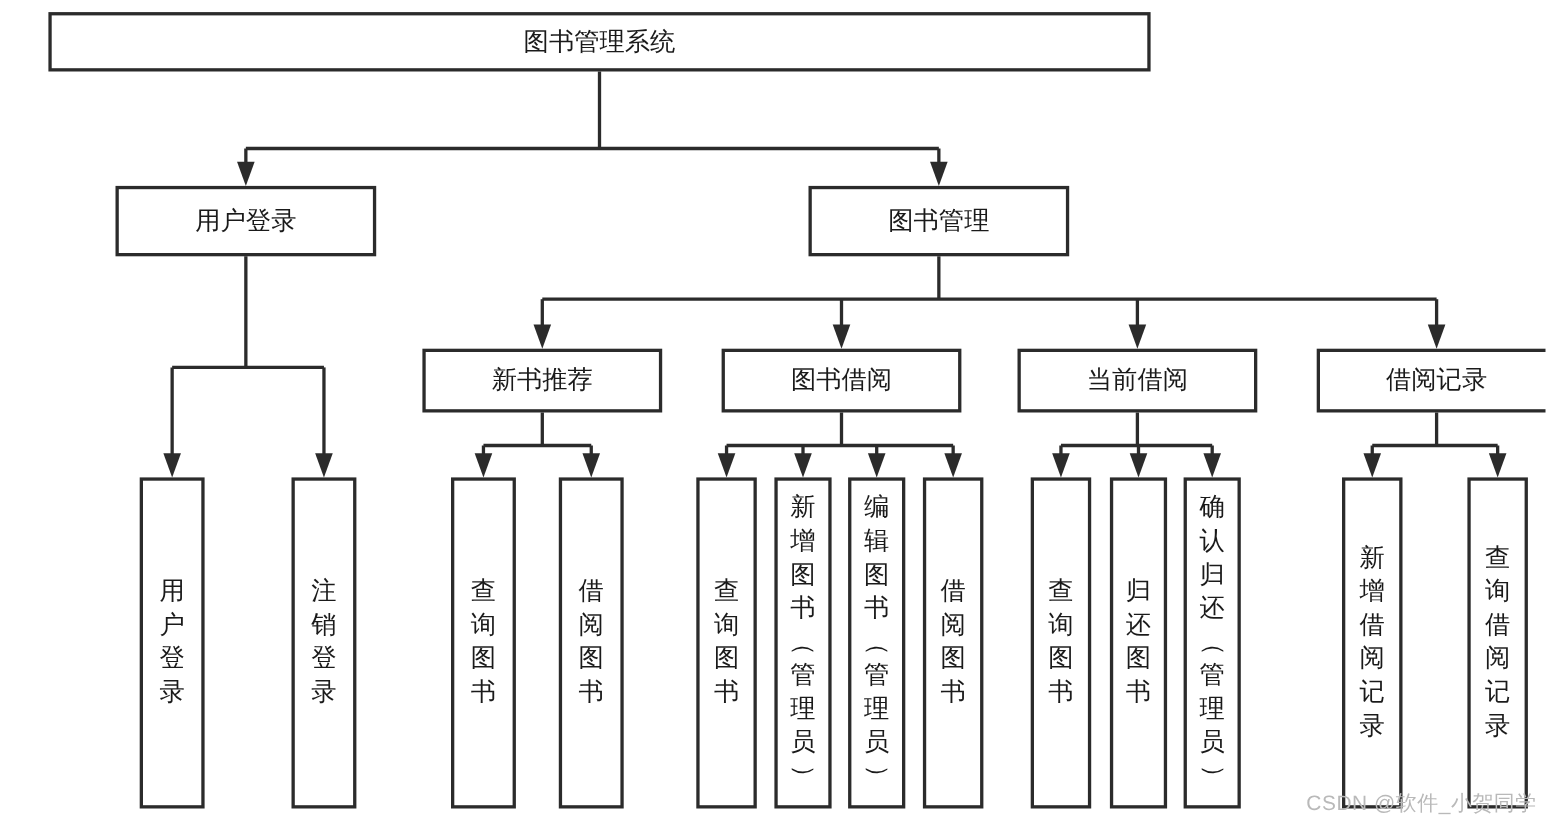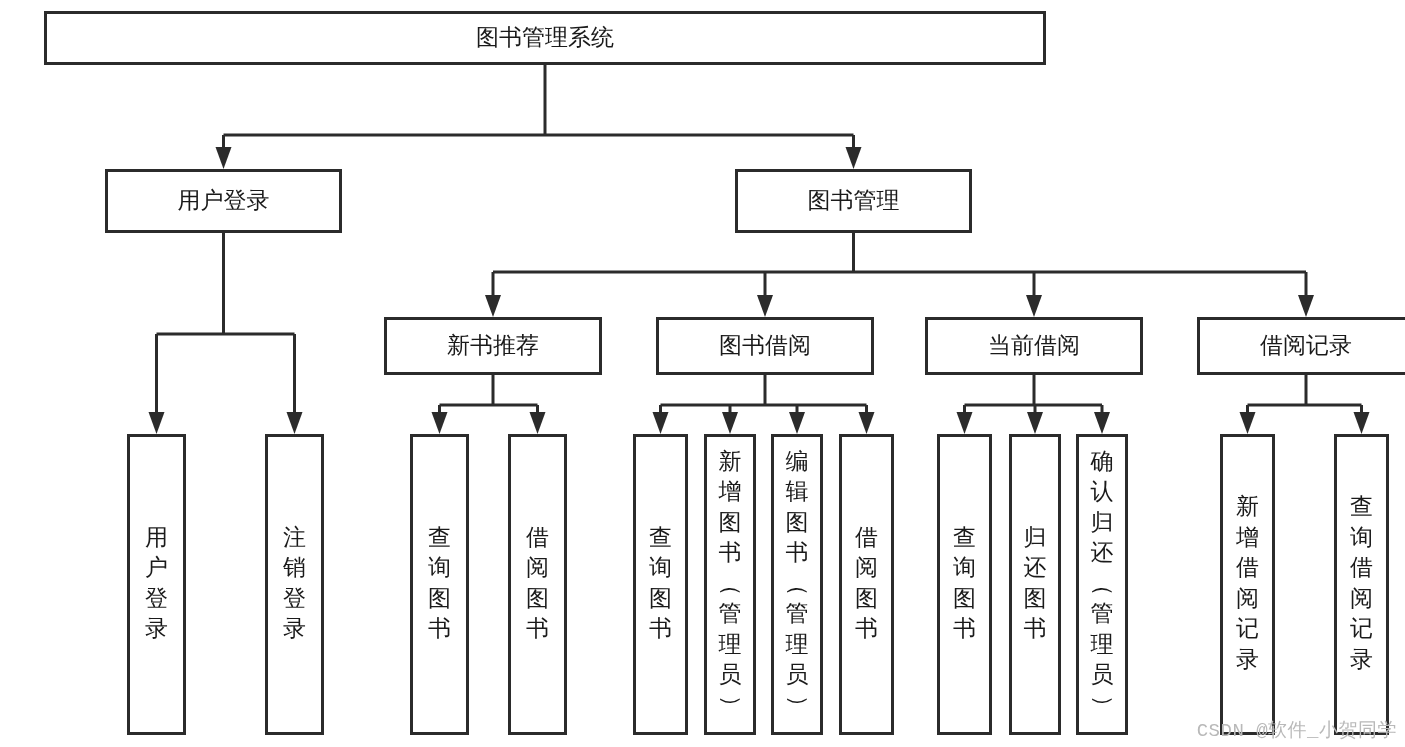"CSDN @软件_小贺同学" .watermark-text { font-family: Liberation Mono, monospace -> Liberation Sans, sans-serif }
